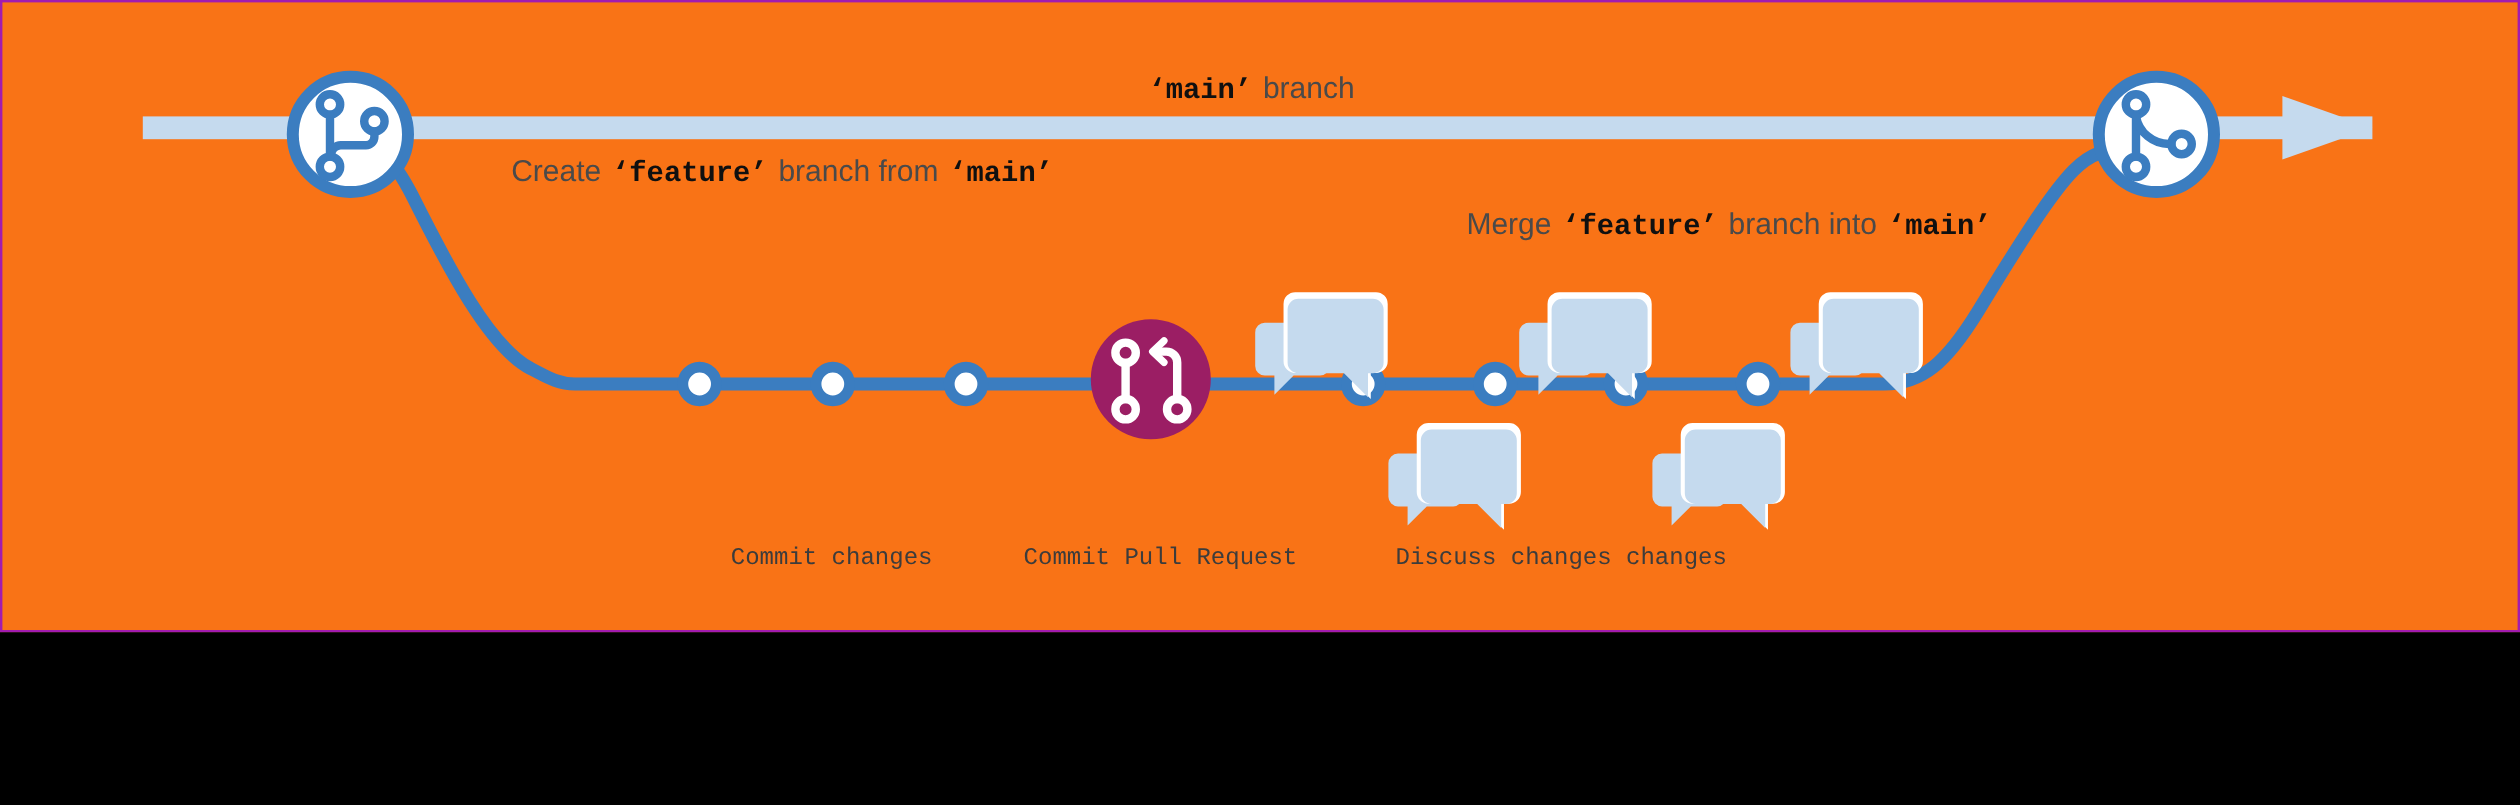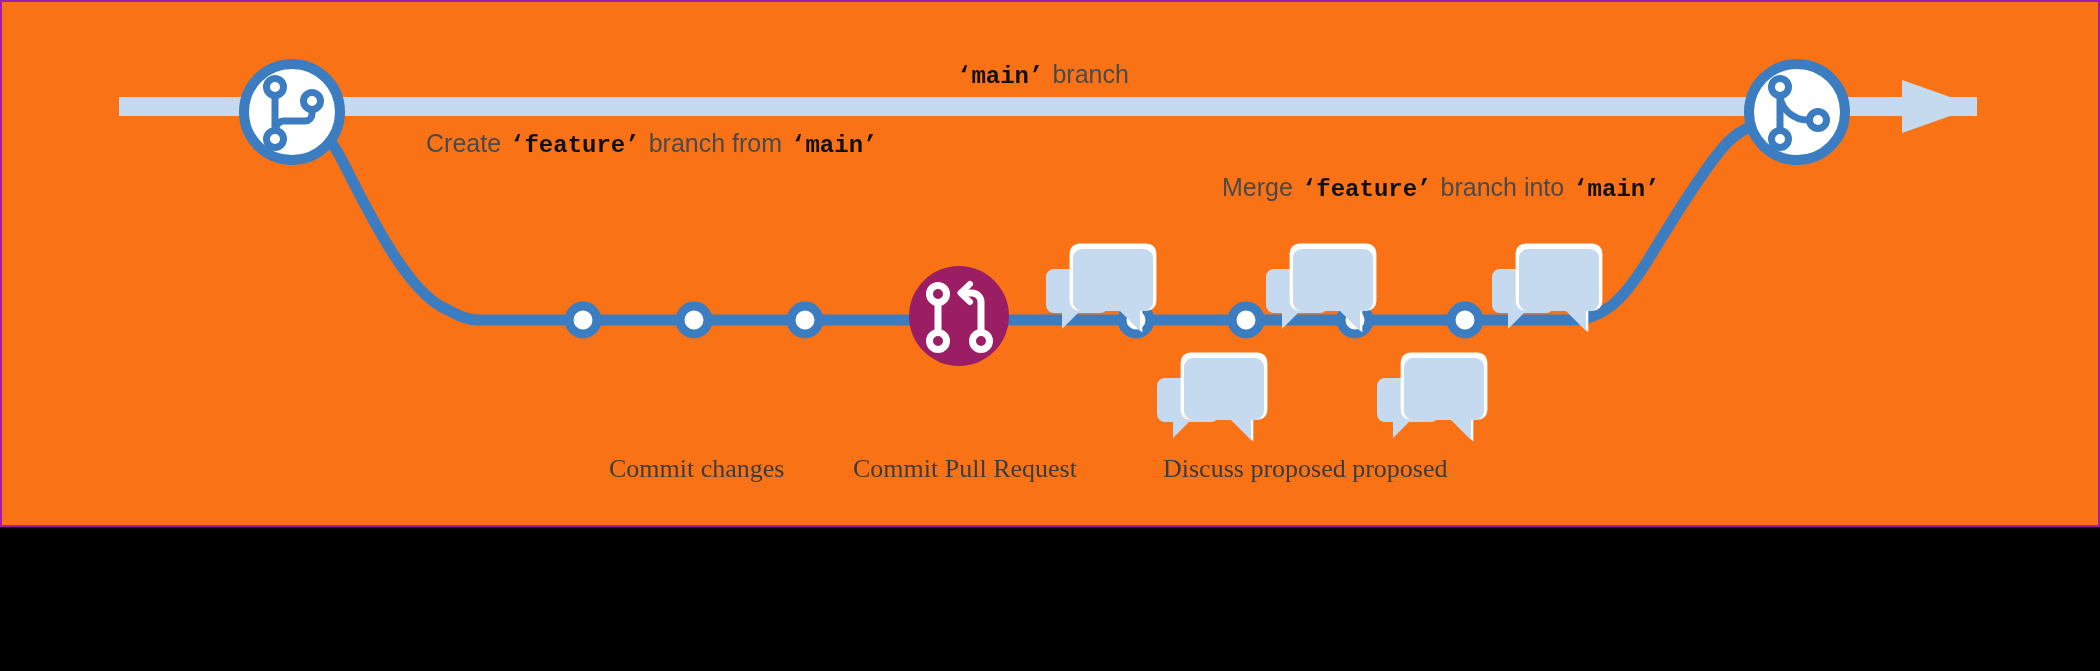"Commit changes" .caption { font-family: Liberation Serif, serif -> Liberation Mono, monospace; font-size: 26px -> 20px }
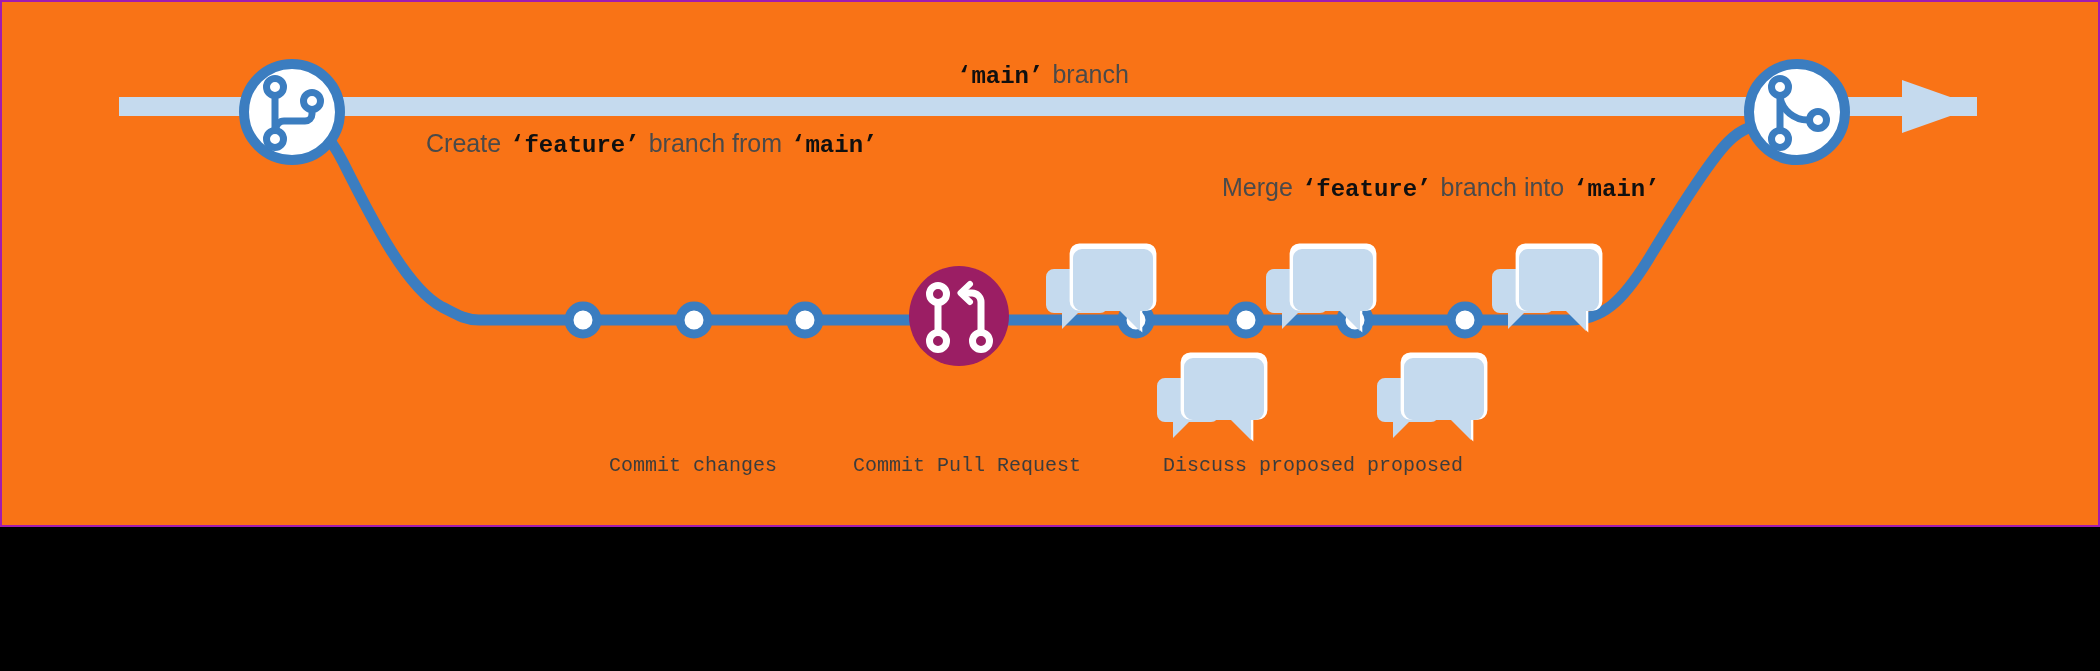"Discuss proposed proposed" div.caption { text: proposed proposed -> changes changes }
